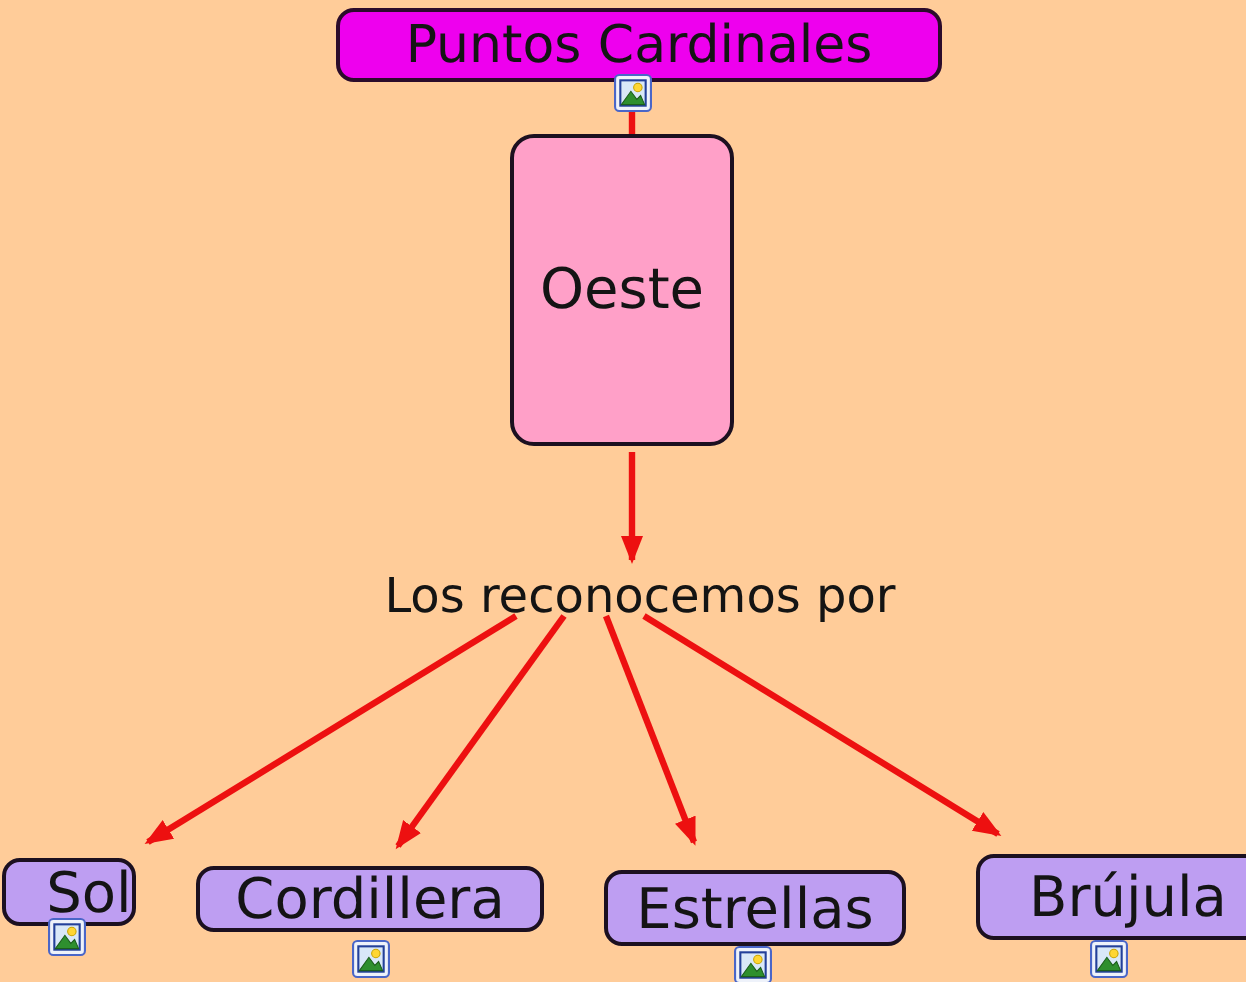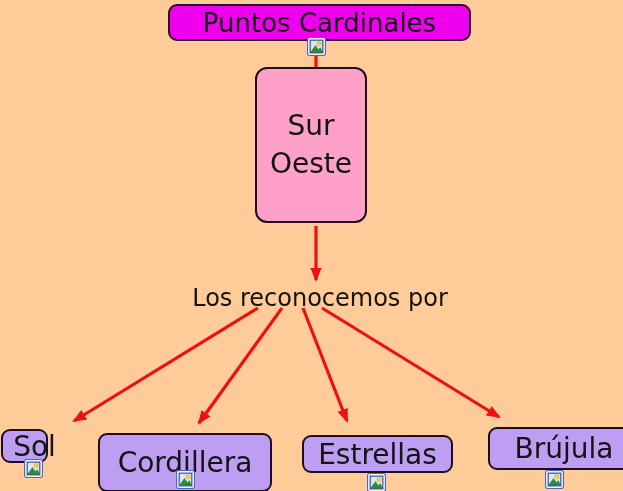"Sur" span { html: <span>Sur</span> -> none }
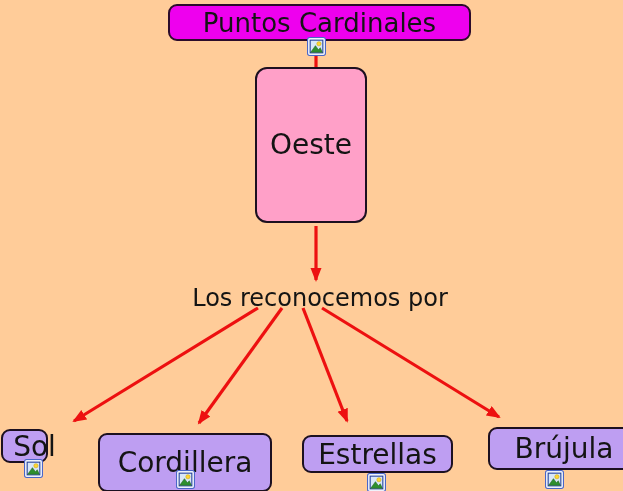"Sol" .leaf-sol { width: 47px -> 67px }
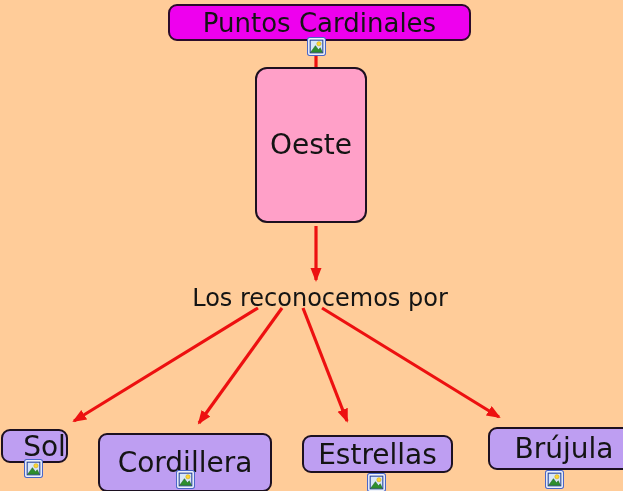"Cordillera" .leaf-cordillera { height: 59px -> 33px }
